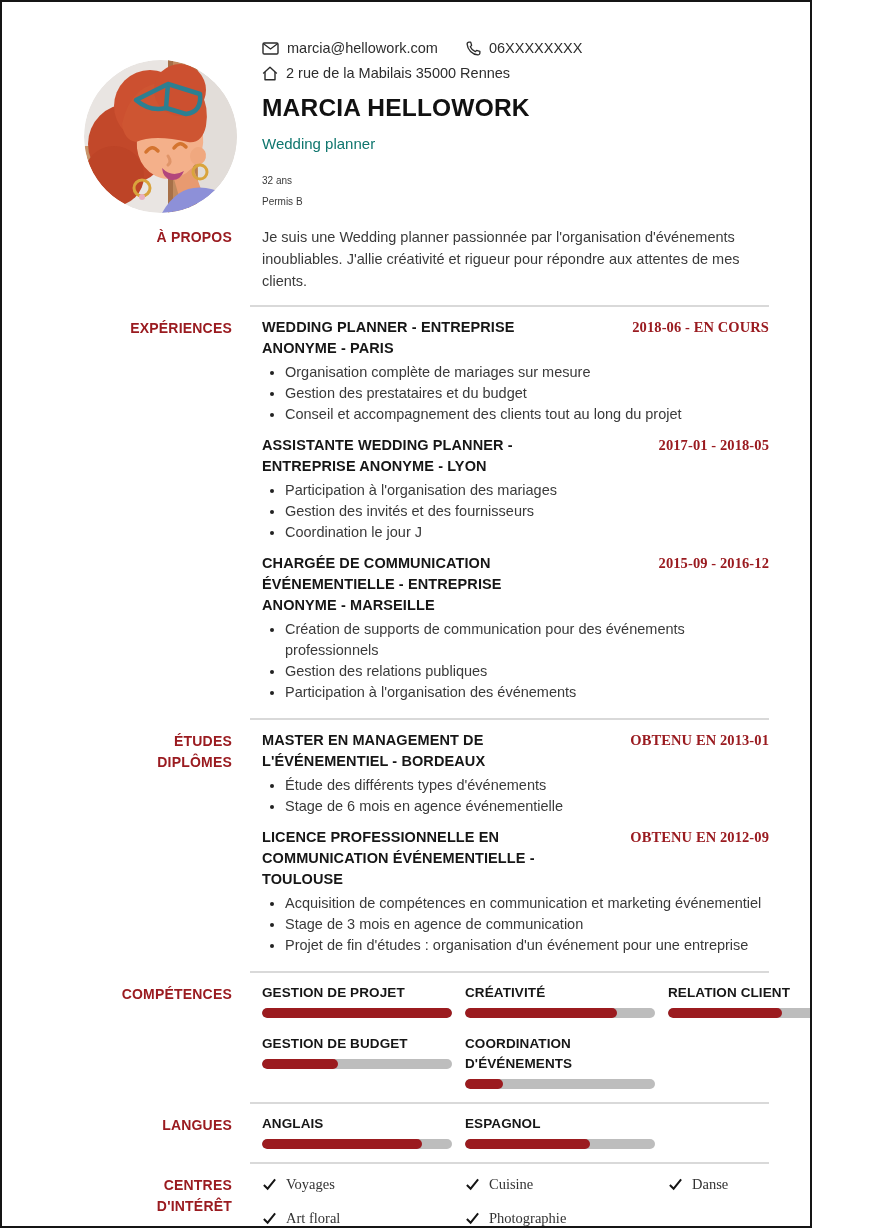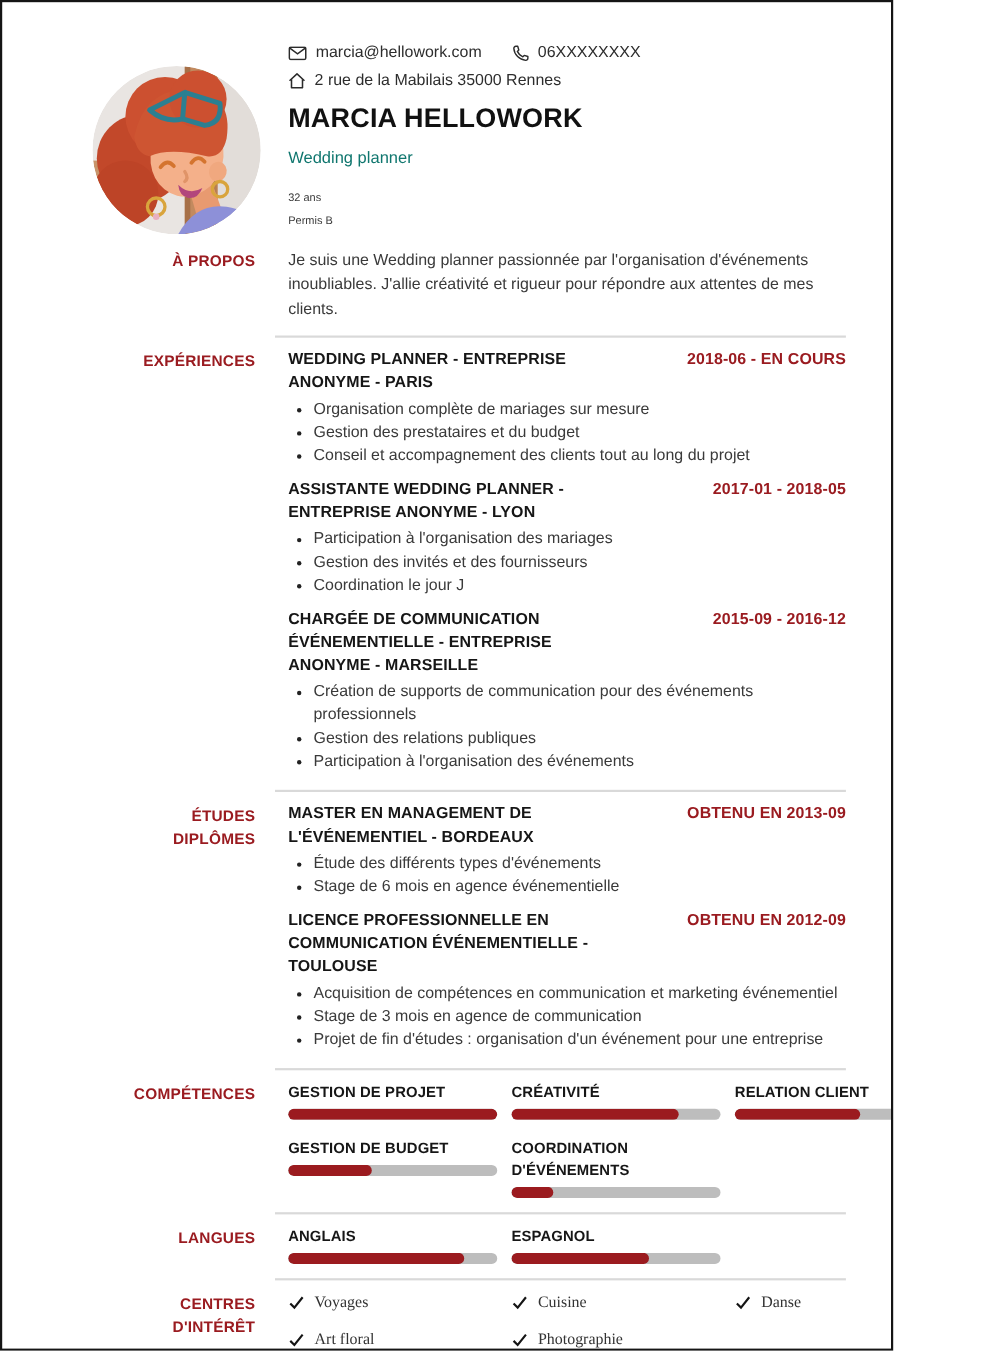"2018-06 - EN COURS" .entry-date { font-family: none -> Liberation Serif, serif }
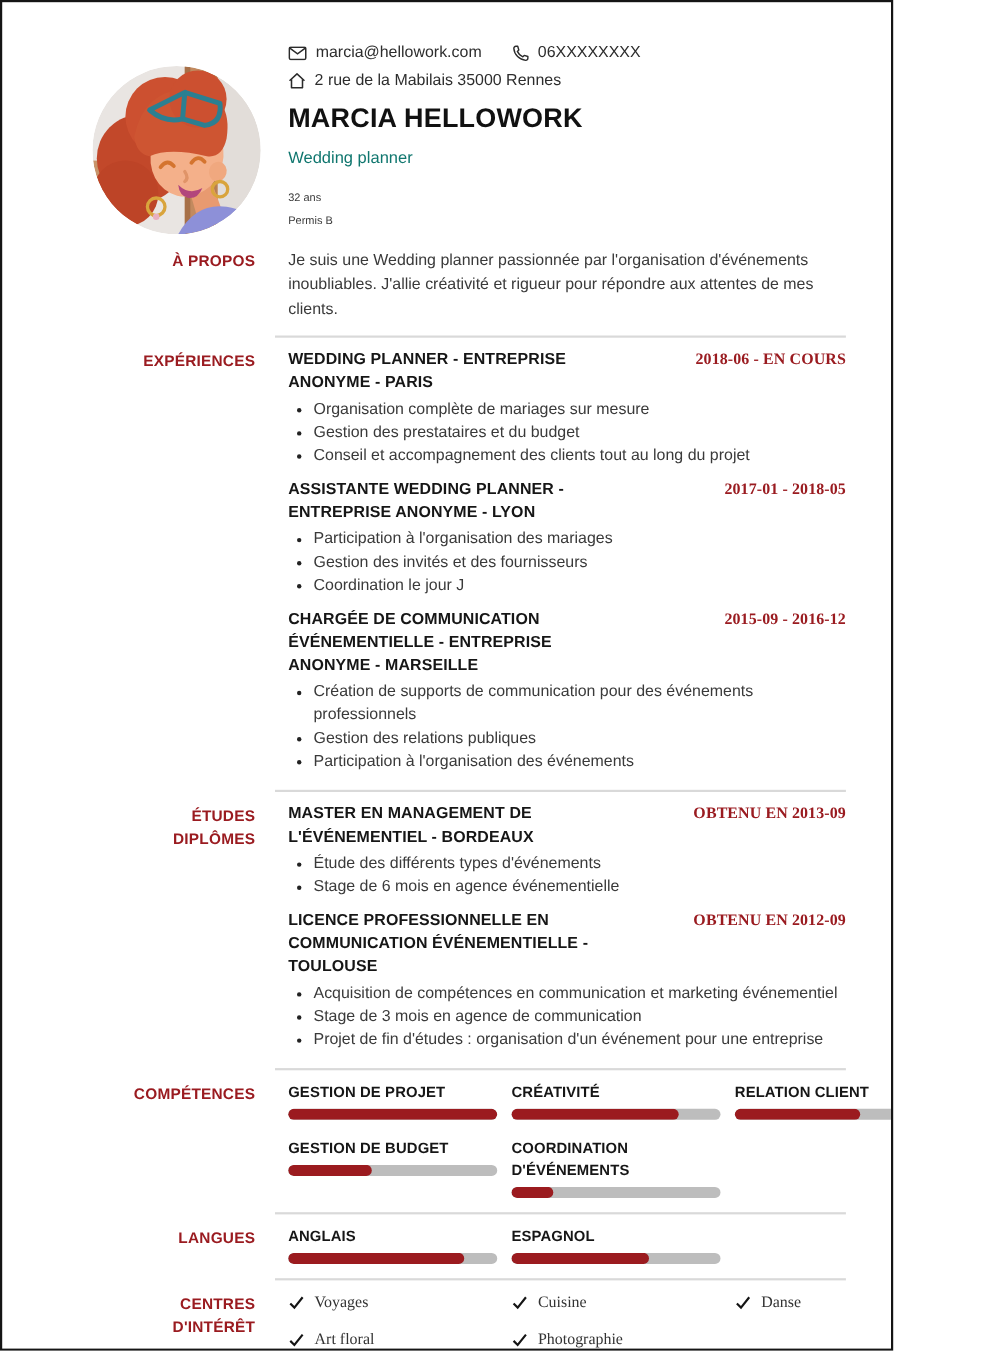"OBTENU EN 2013-09" div.entry-date { text: 2013-09 -> 2013-01 }
